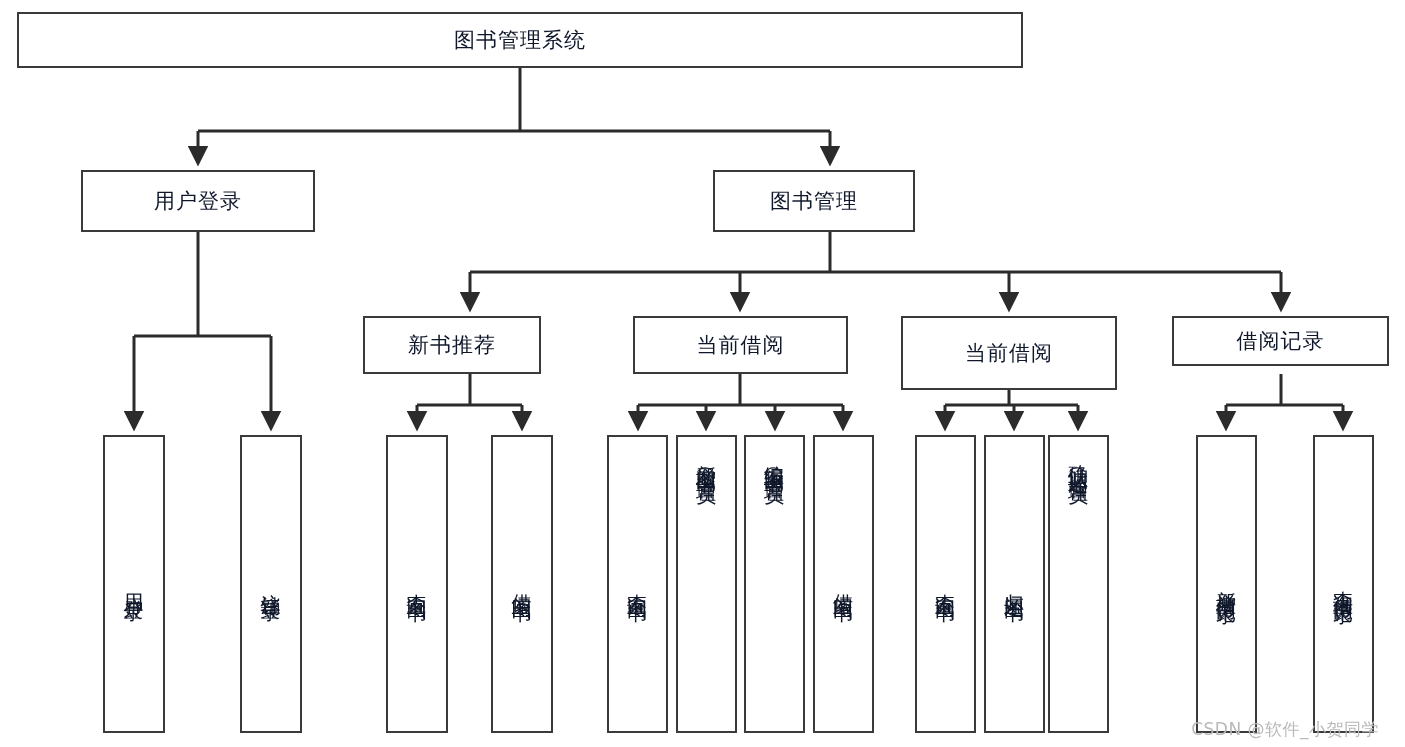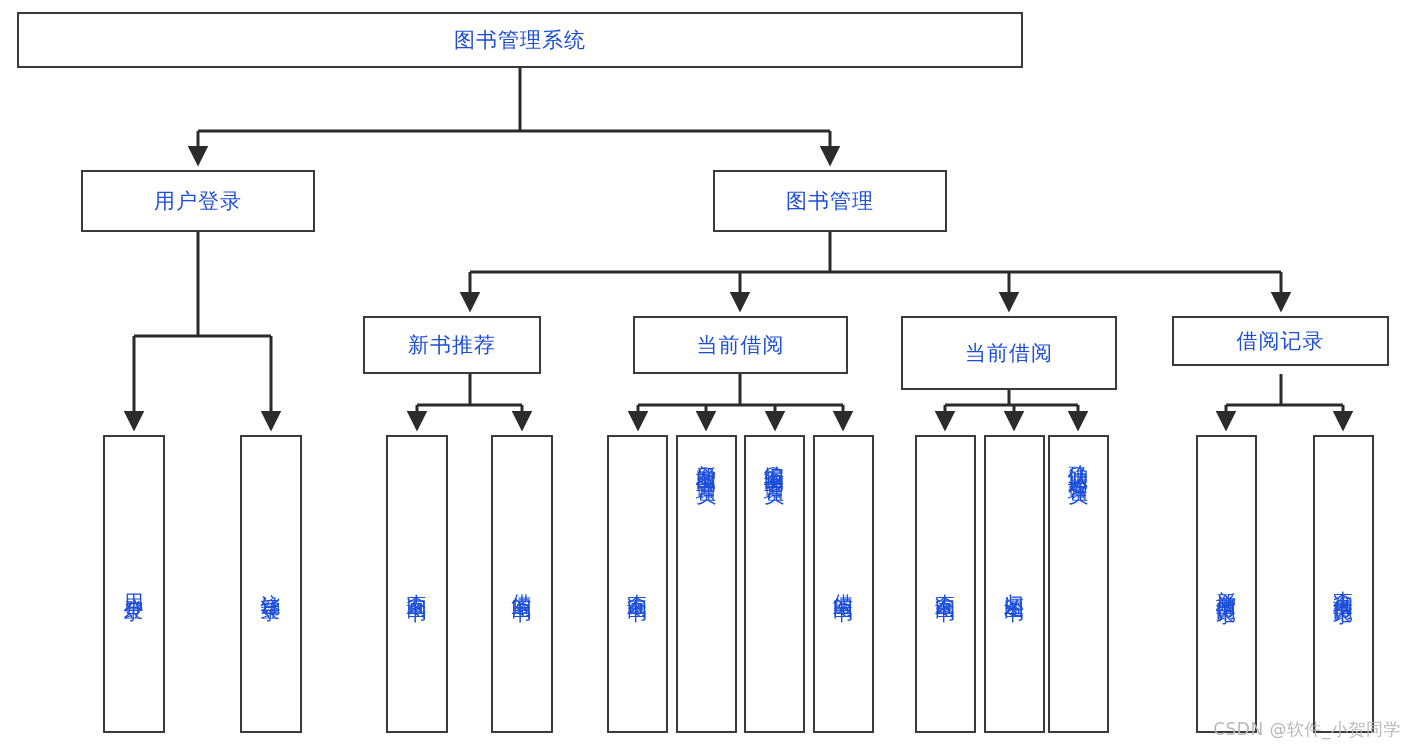"图书管理系统" .node .node-label { color: #1d4ed8 -> #0f172a }
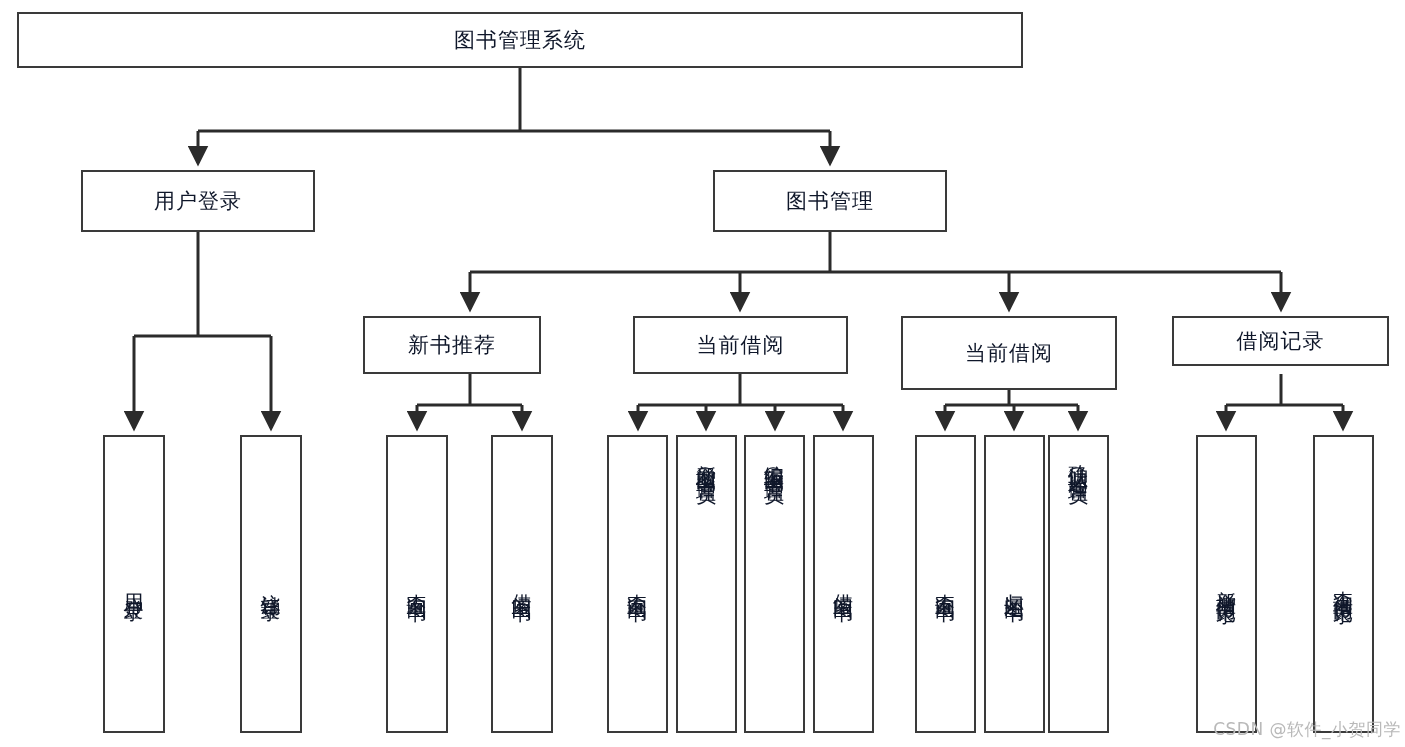"图书管理" div.node { width: 234px -> 202px }
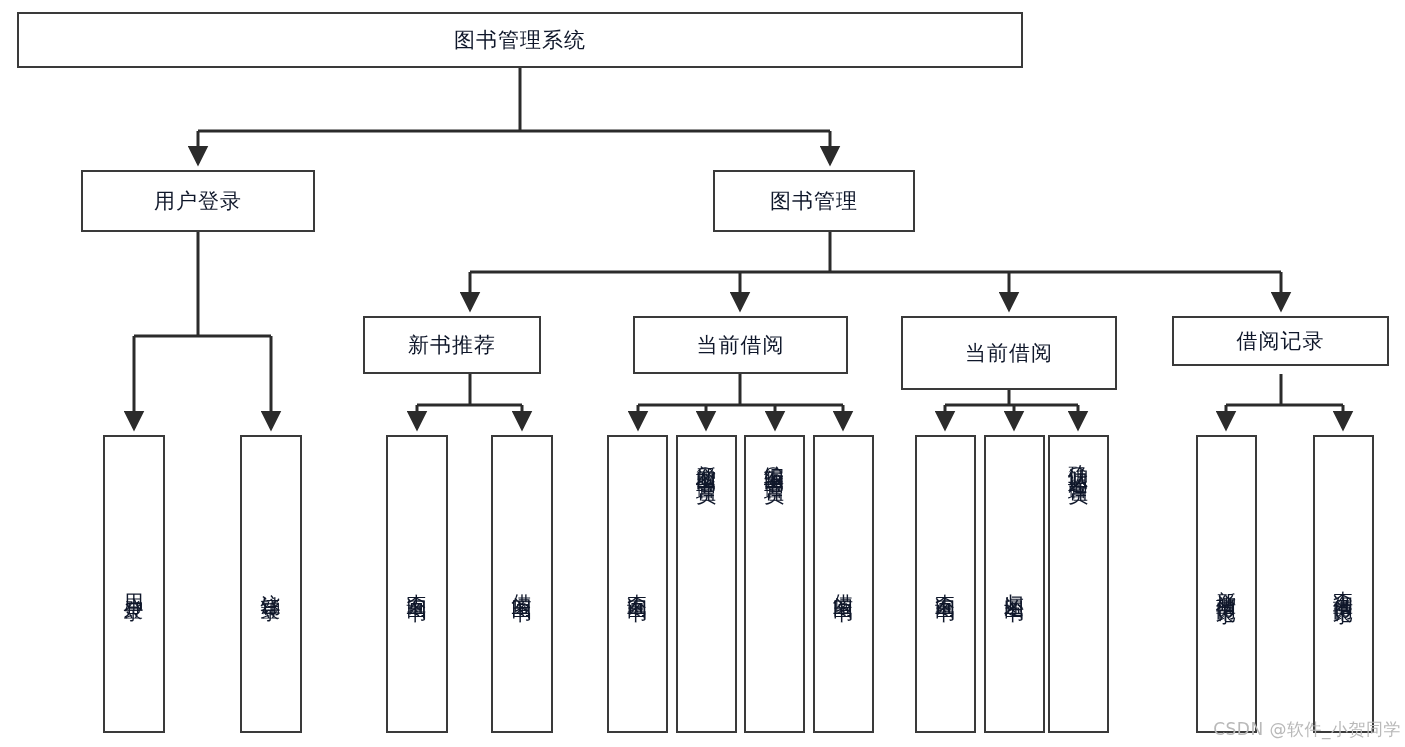"CSDN @软件_小贺同学" #watermark { right: 4px -> 26px }
